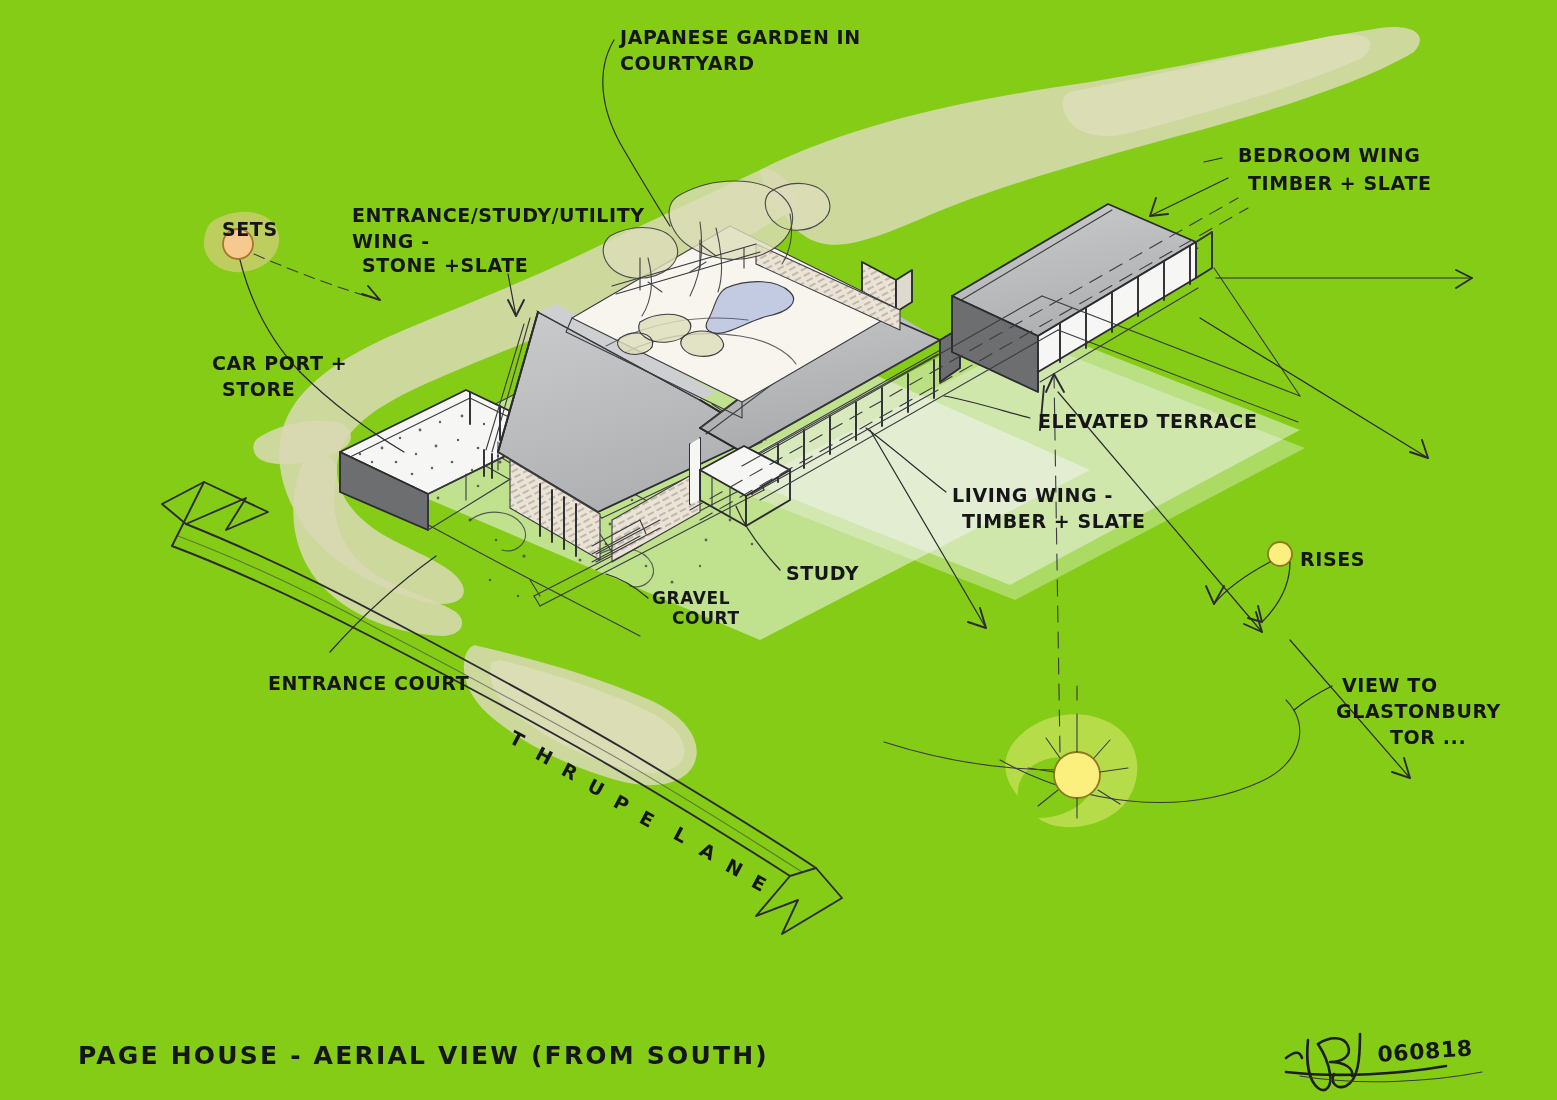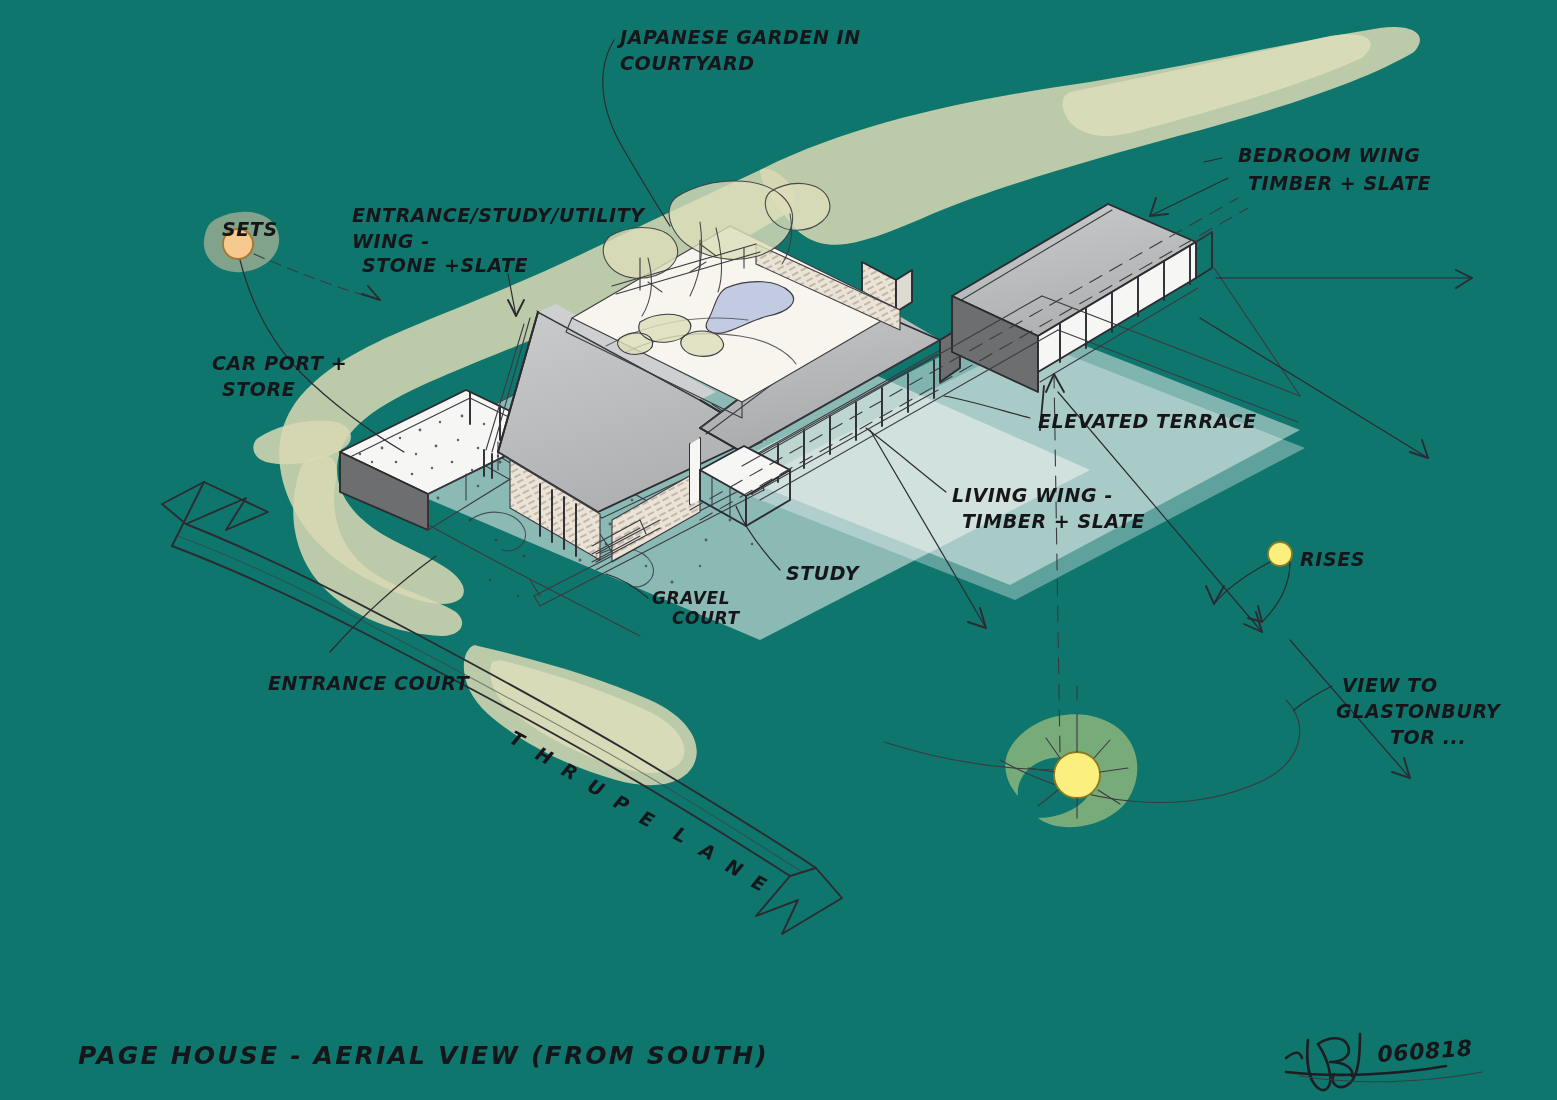"JAPANESE GARDEN IN" #sheet { background: #0f766e -> #84cc16; font-style: italic -> none }
